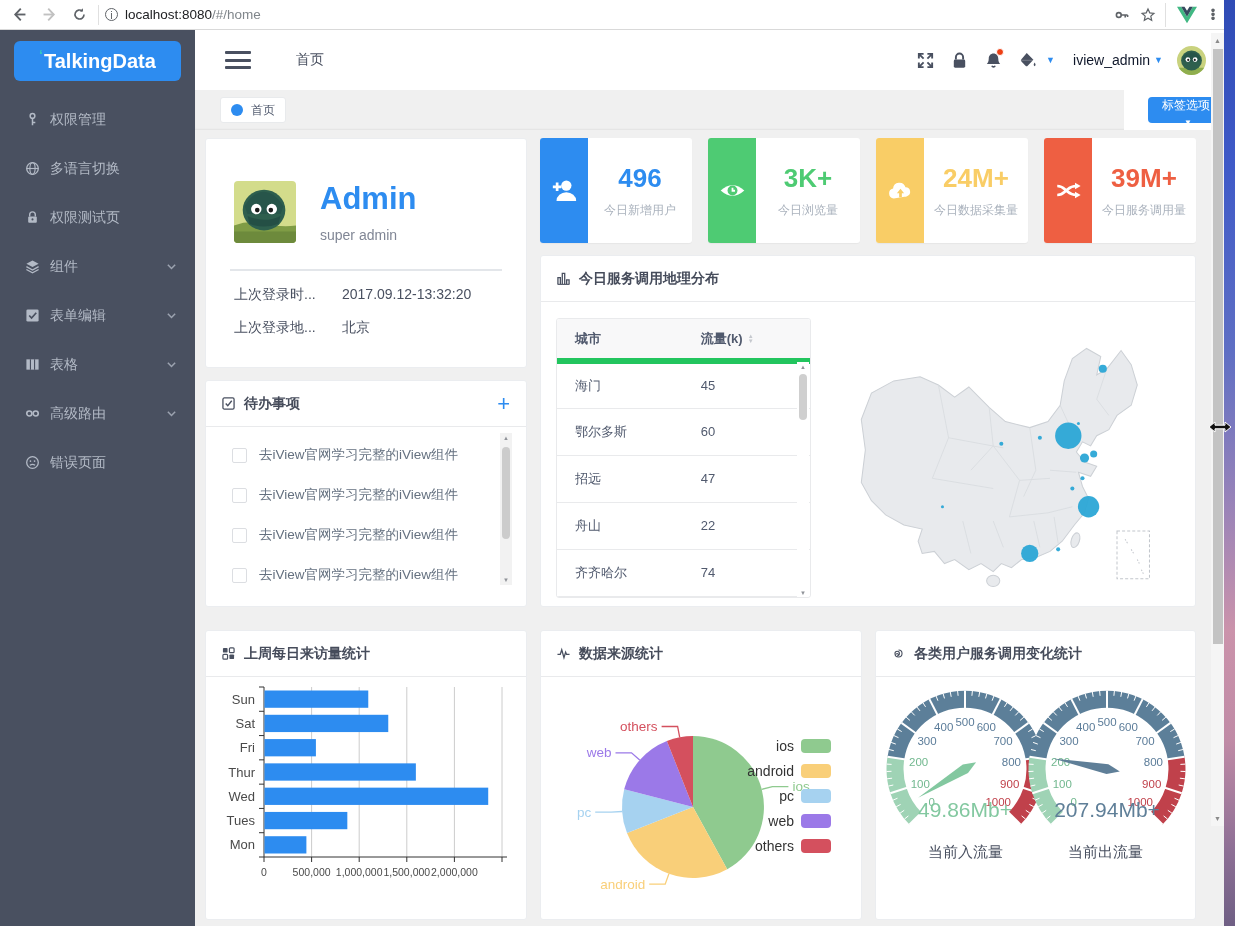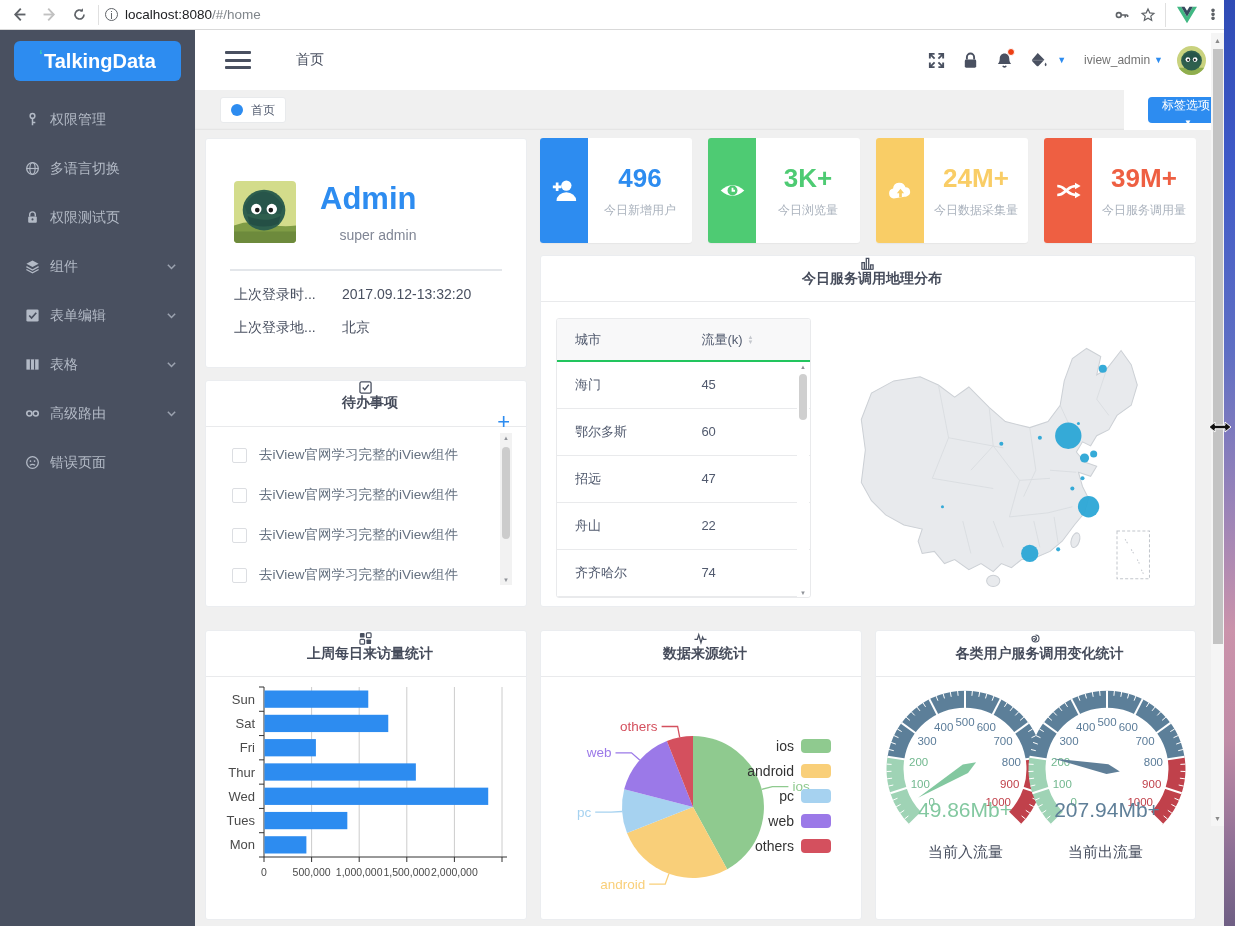"iview_admin" .username { color: #737373 -> #0f172a; font-size: 12px -> 14px }
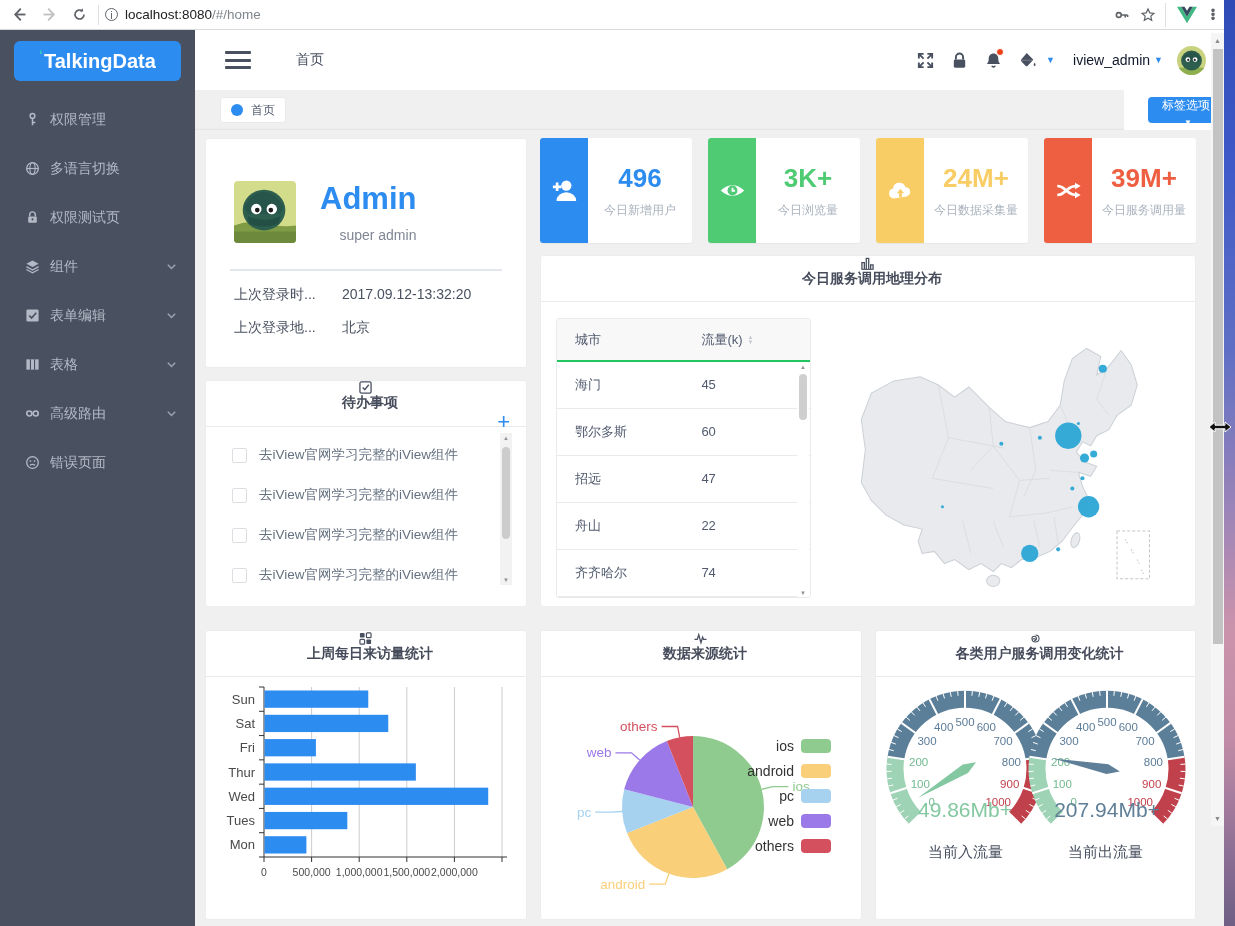"super admin" .uc-role { text-align: right -> none }
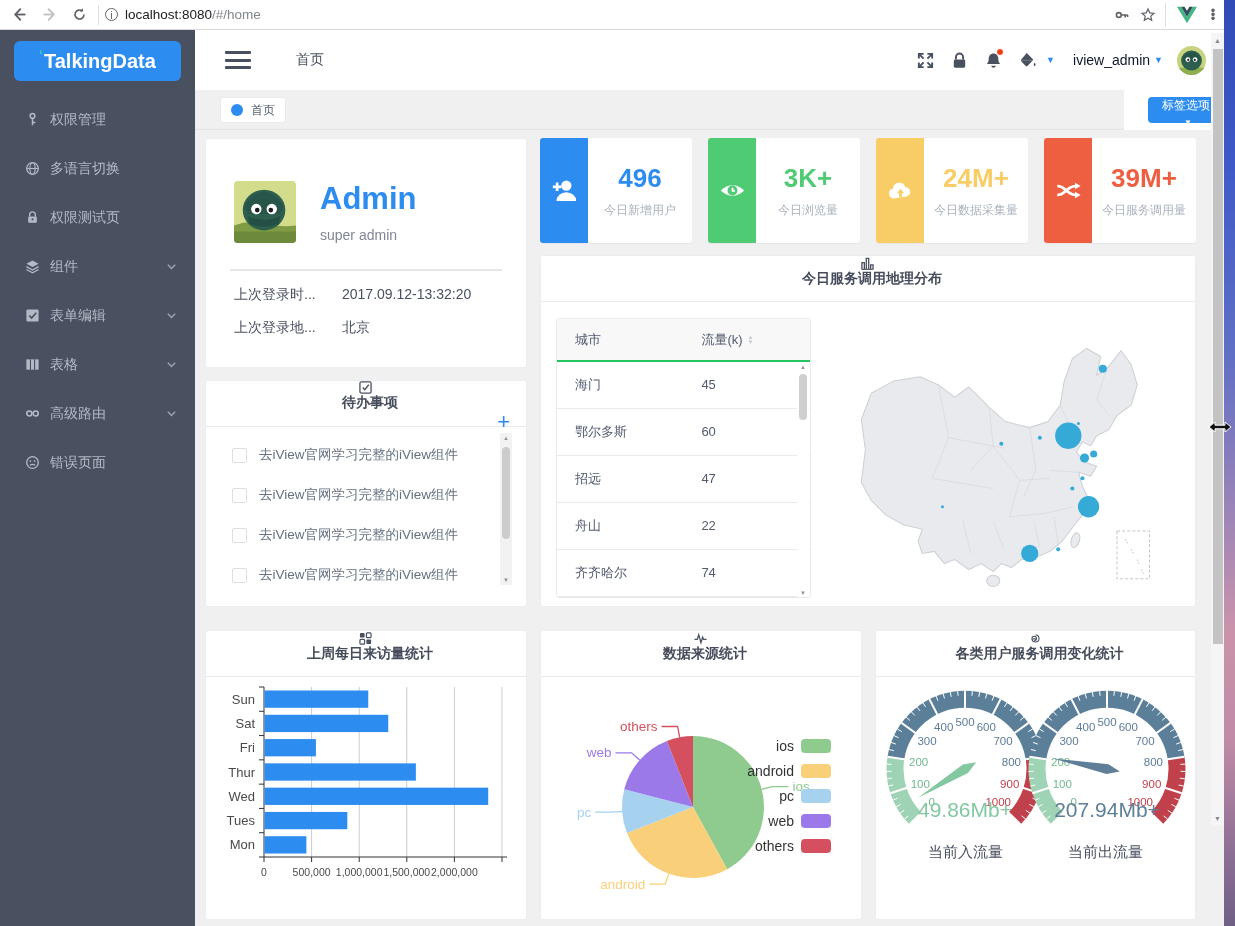"今日服务调用地理分布" .panel-head { flex-direction: column -> none }
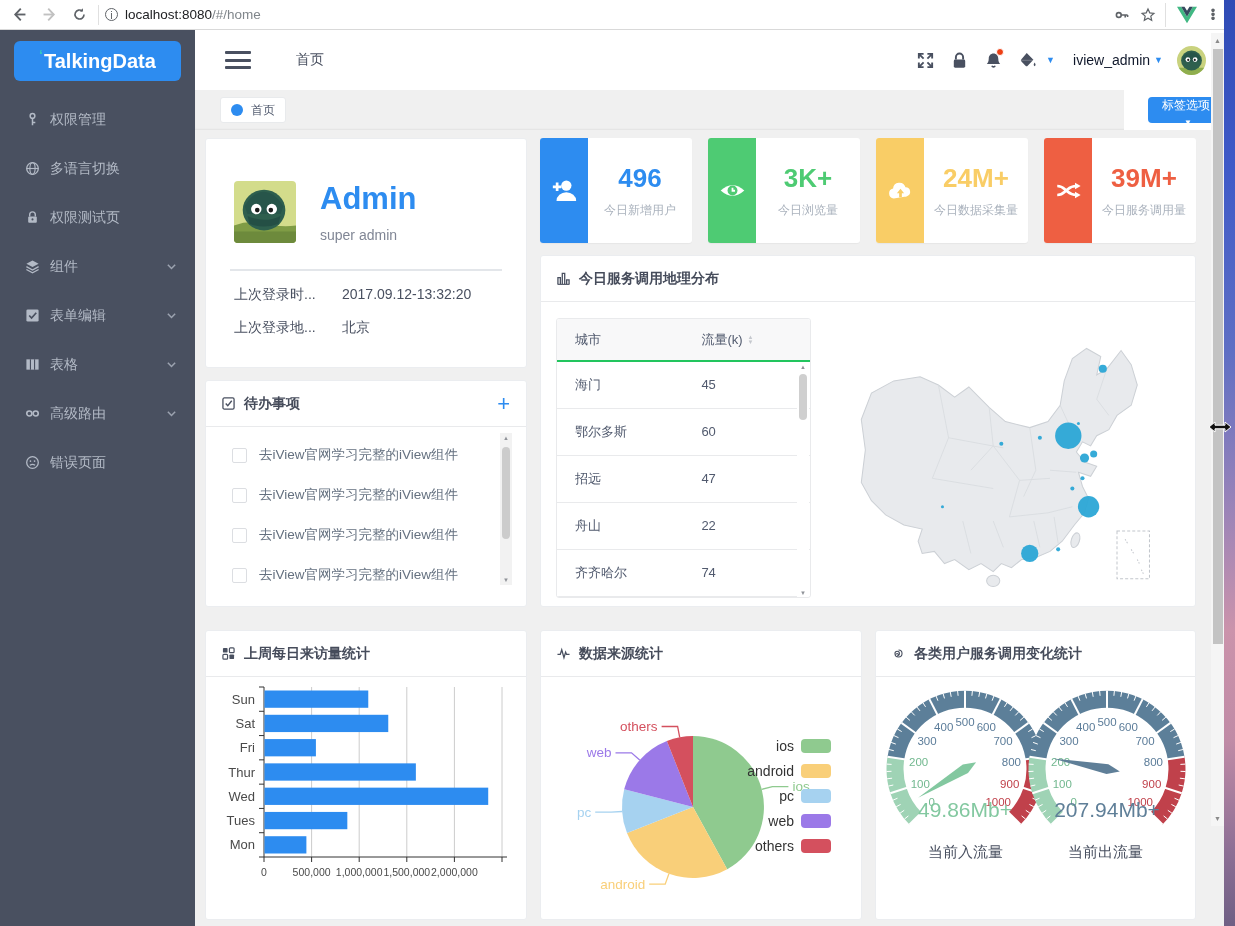"城市" table.geo th { border-bottom: 2px solid #22c55e -> 6px solid #22c55e; font-weight: normal -> bold }
